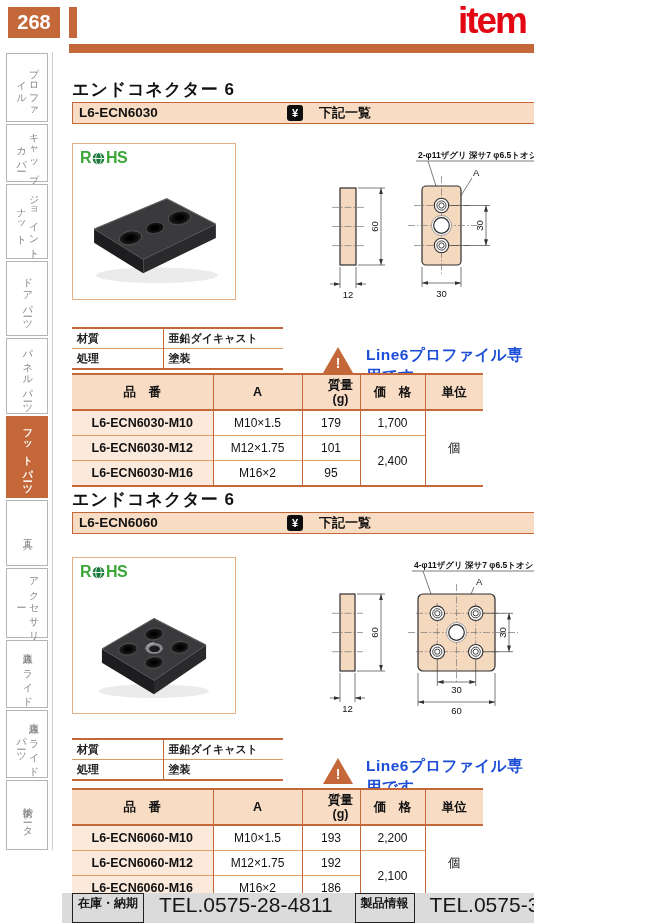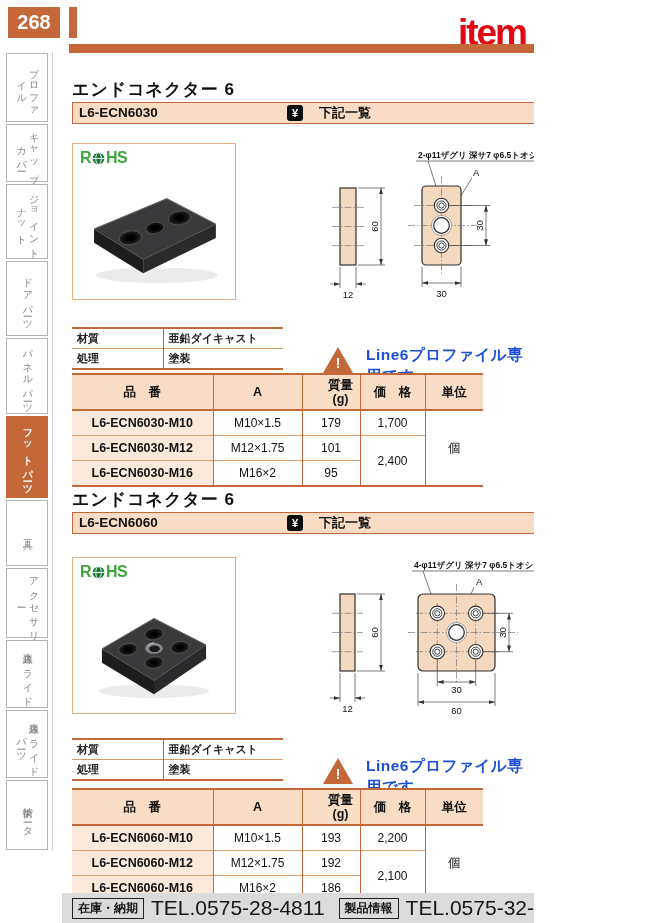"item" .brand { top: 12px -> 0px }
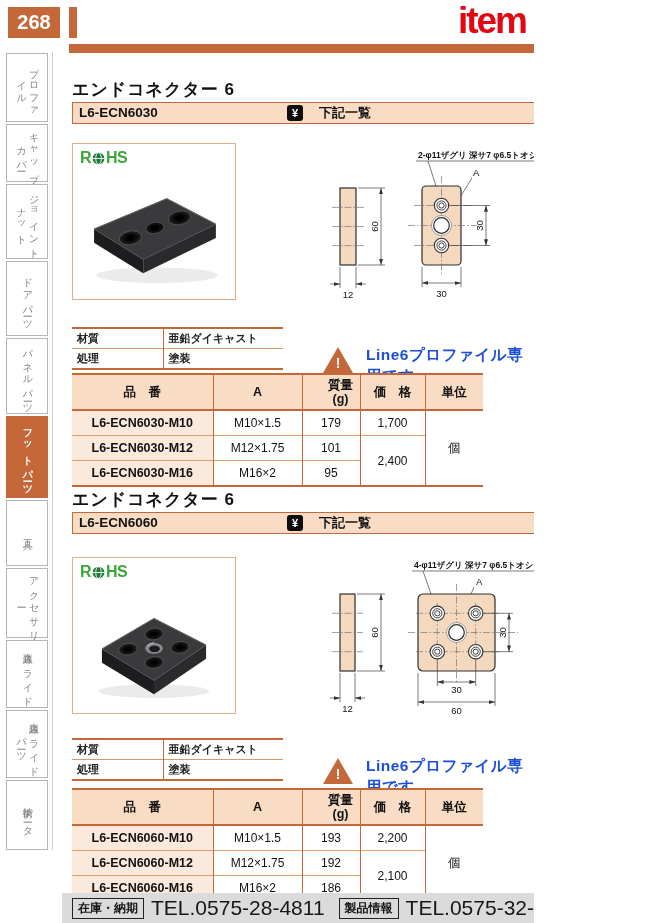"在庫・納期" .footer { align-items: center -> none; gap: none -> 8px }
